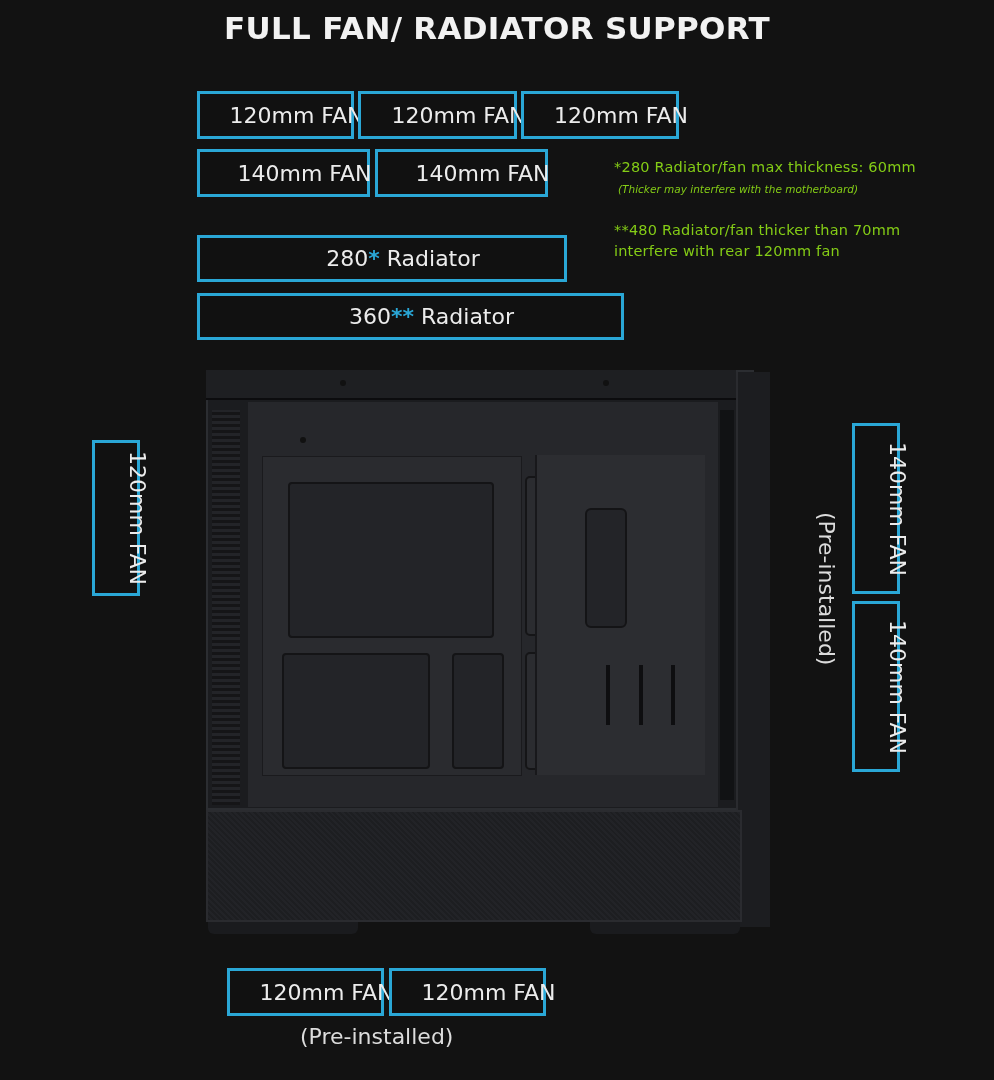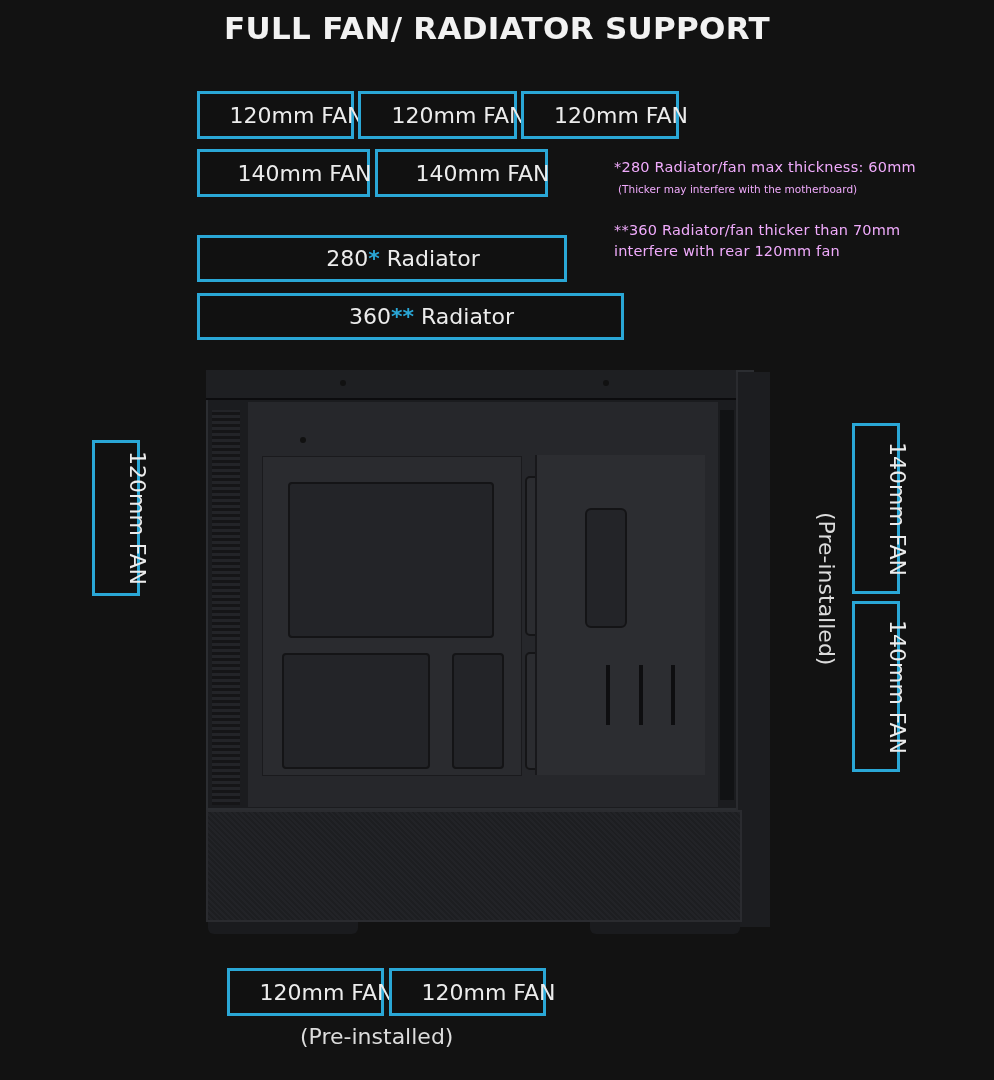"*280 Radiator/fan max thickness: 60mm" .note { color: #f0abfc -> #84cc16 }
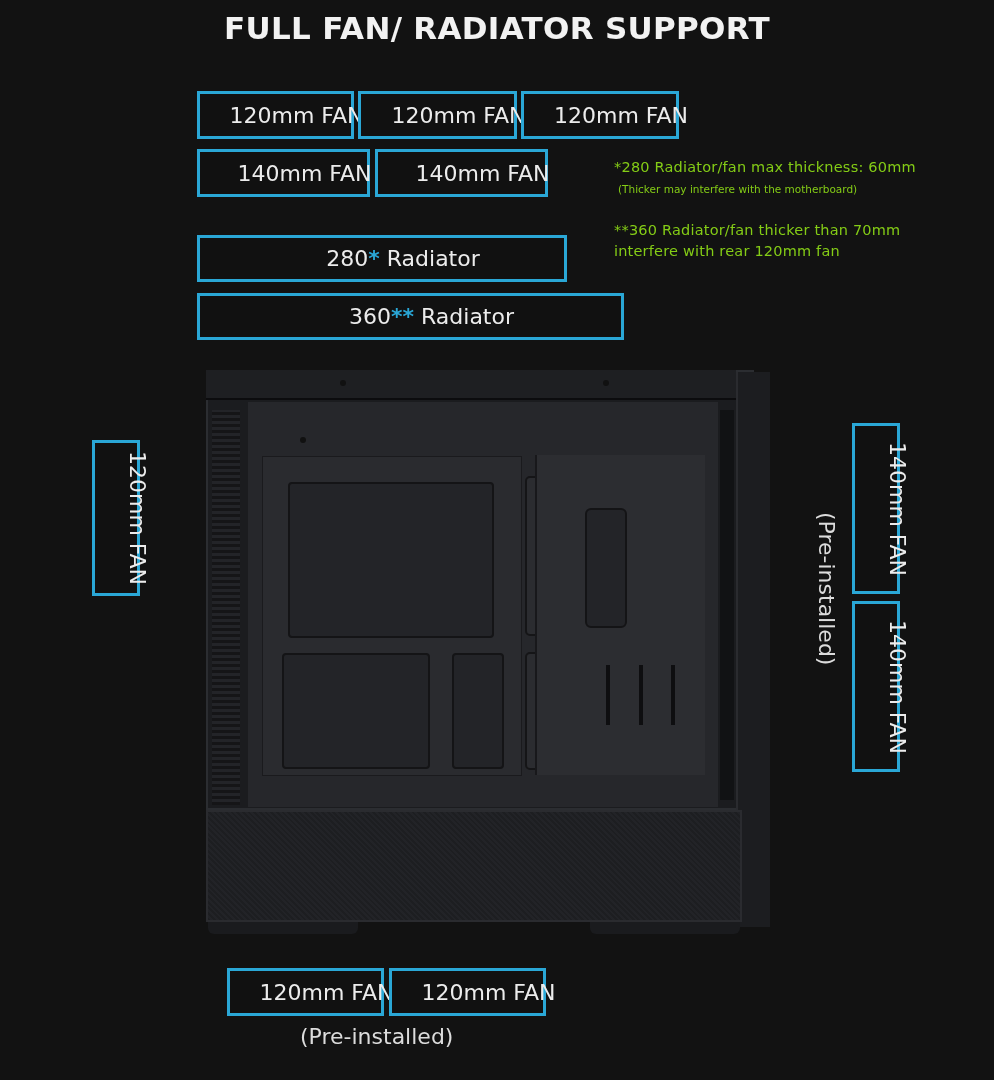"(Thicker may interfere with the" .note.small { font-style: none -> italic }
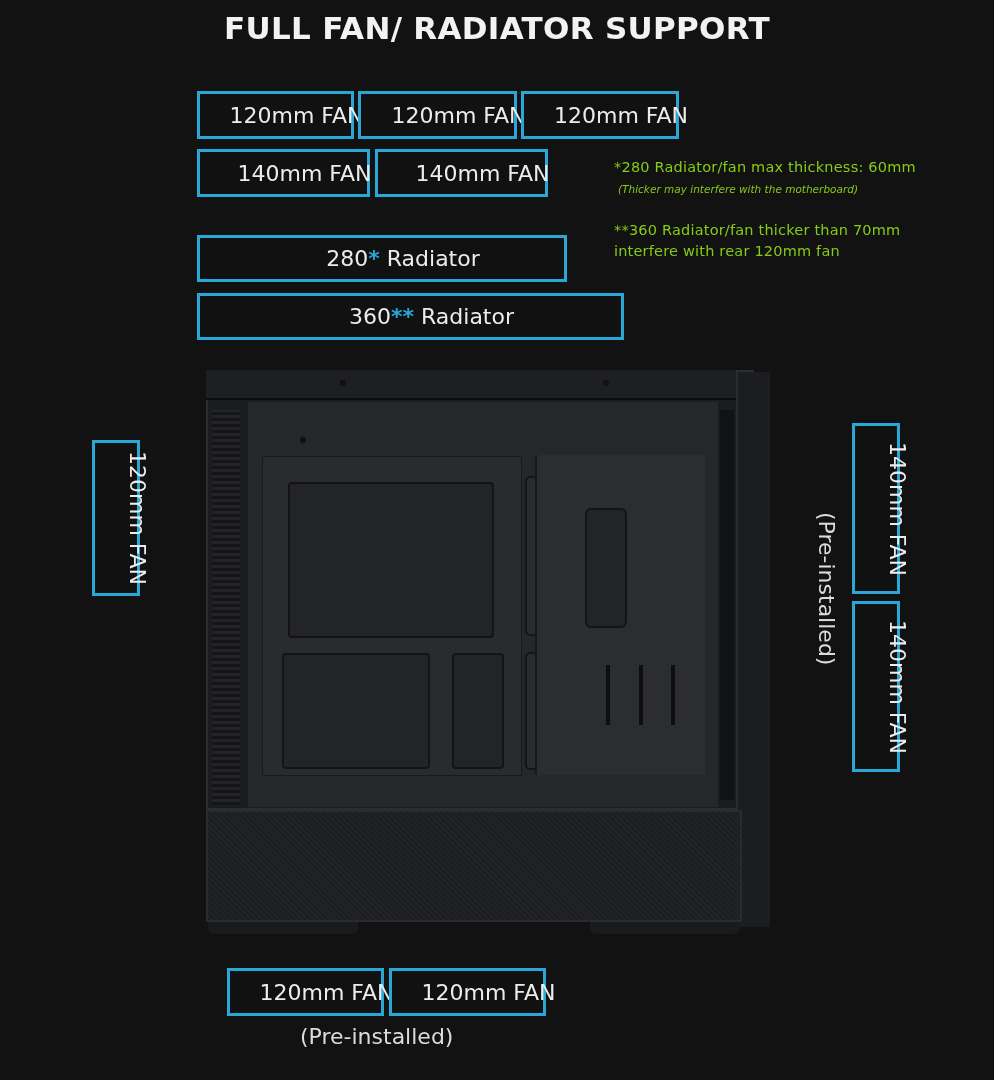"**360 Radiator/fan thicker than 70mm" div.note { text: 360 -> 480 }
